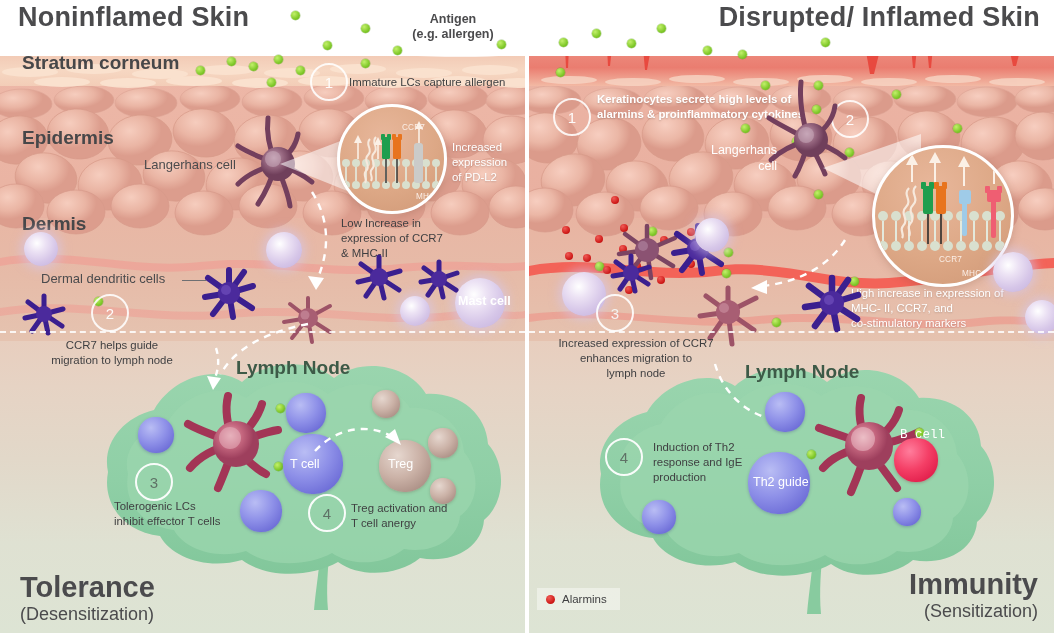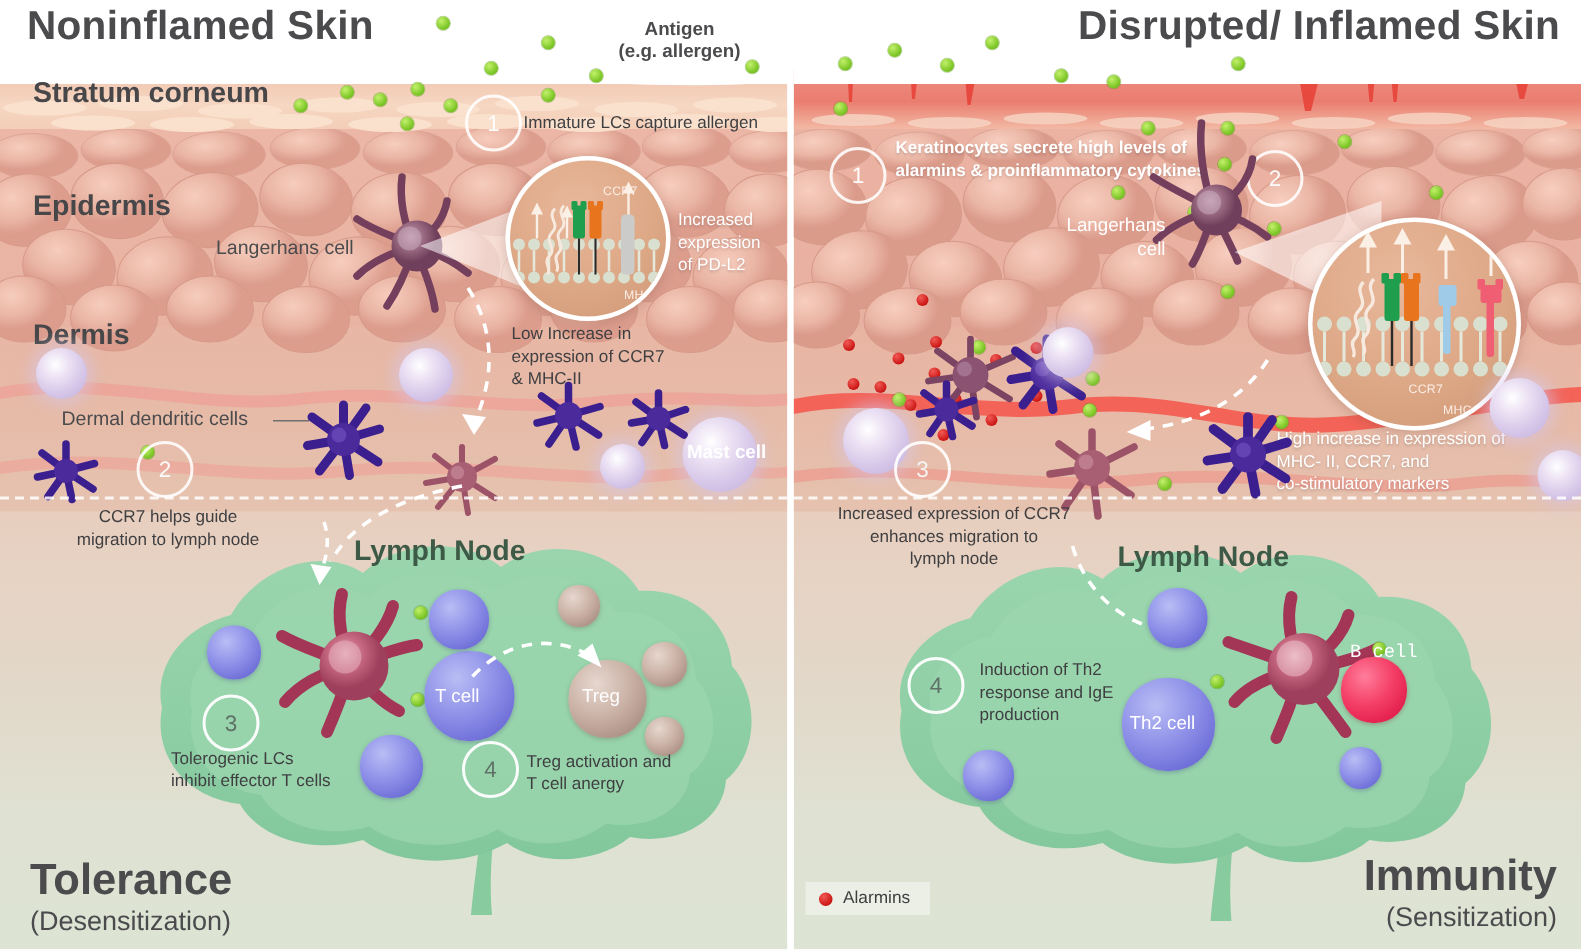"Th2 cell" div.lbl { text: cell -> guide }
